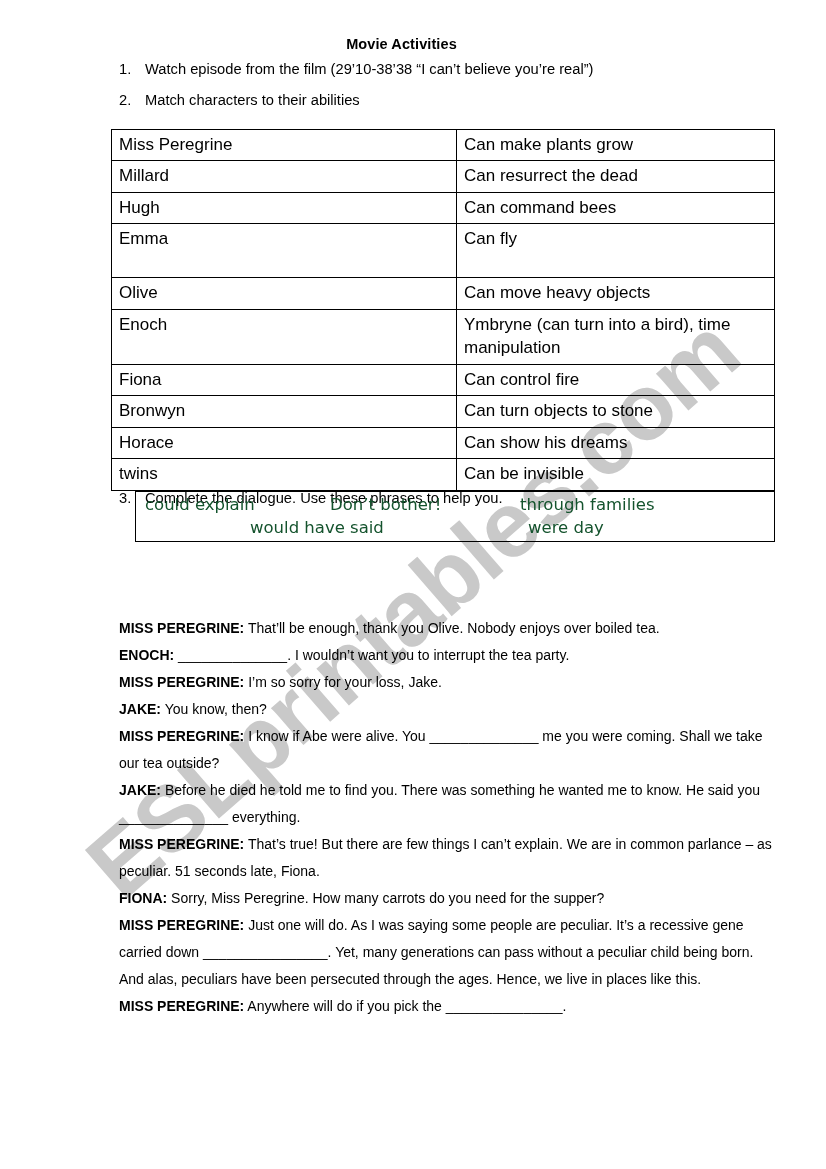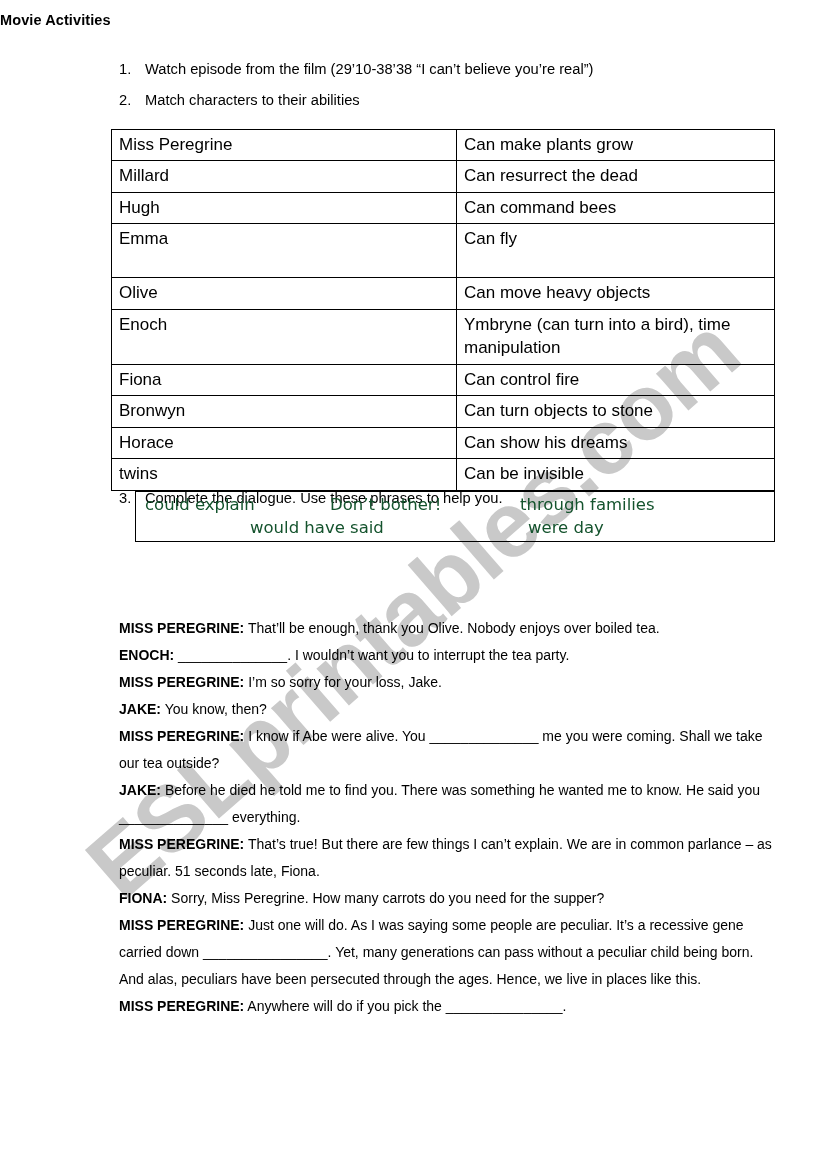"Movie Activities" .doc-title { text-align: none -> center; top: 12px -> 36px }
